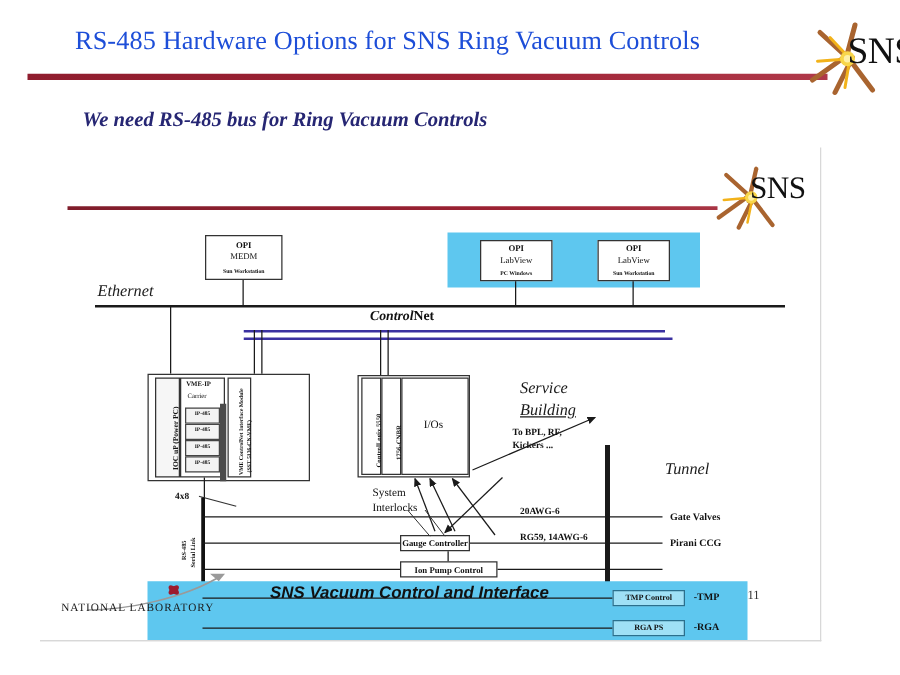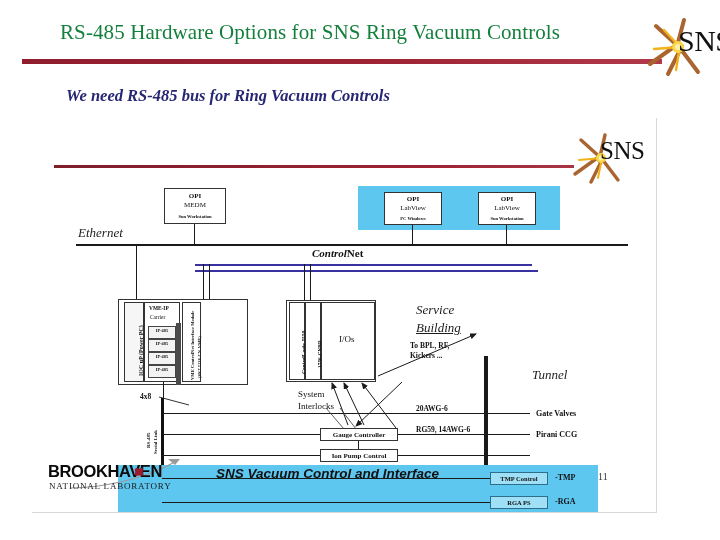"RS-485 Hardware Options for SNS" #slide-title { color: #15803d -> #1d4ed8 }
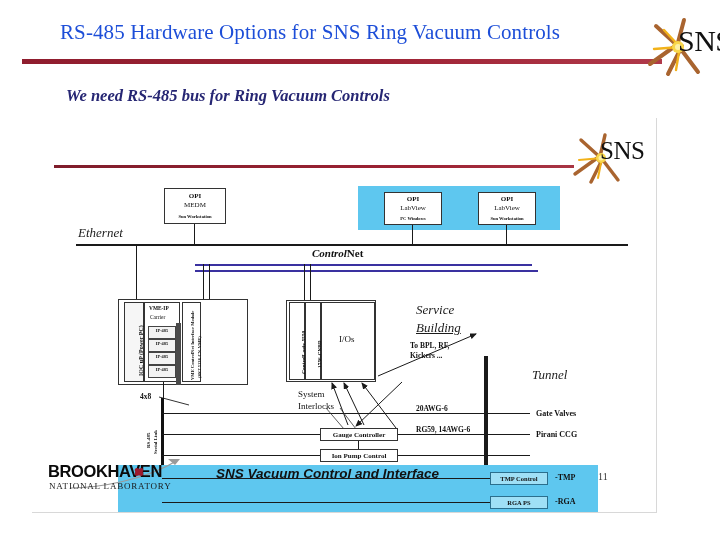"ControlNet" .lbl.cn { margin-left: 16px -> none }
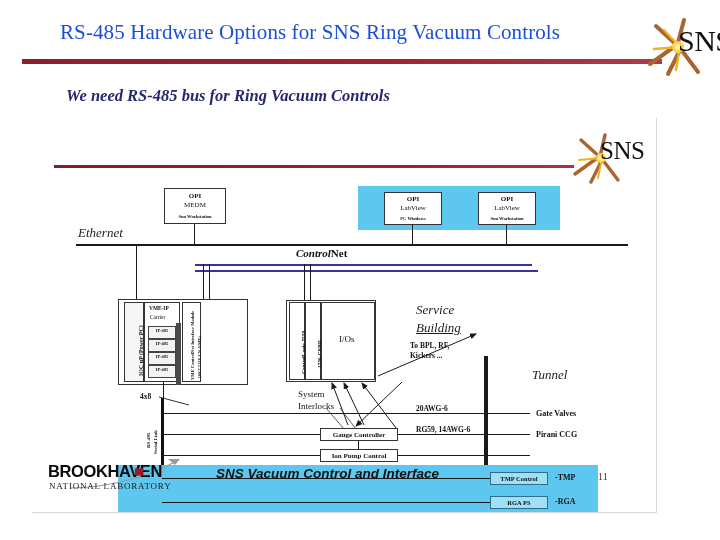"Gauge Controller" div.smallbox { width: 78px -> 56px }
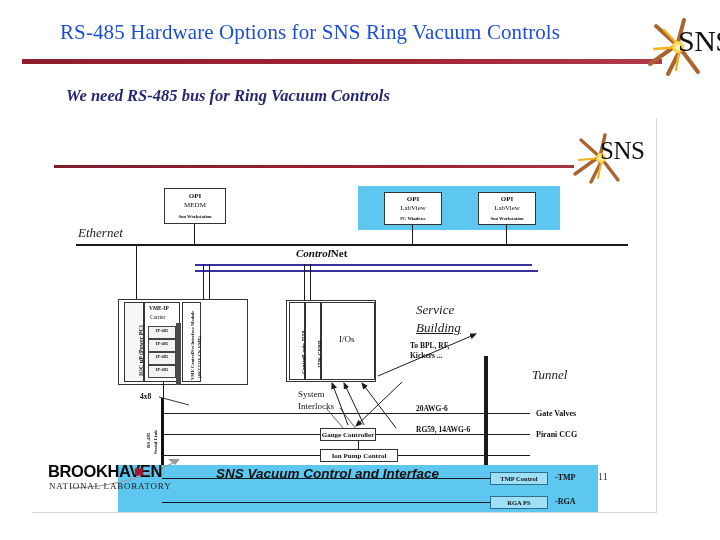"BROOKHAVEN" div { html: <div>BROOKHAVEN</div> -> none }
